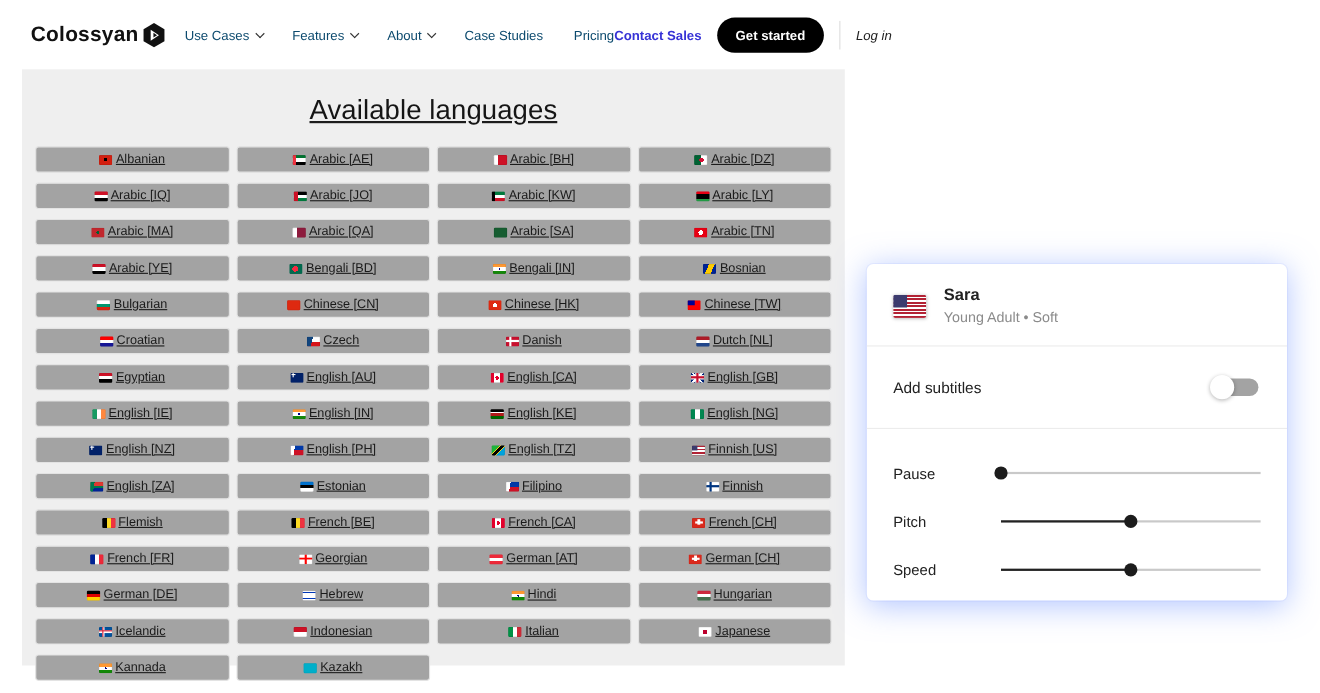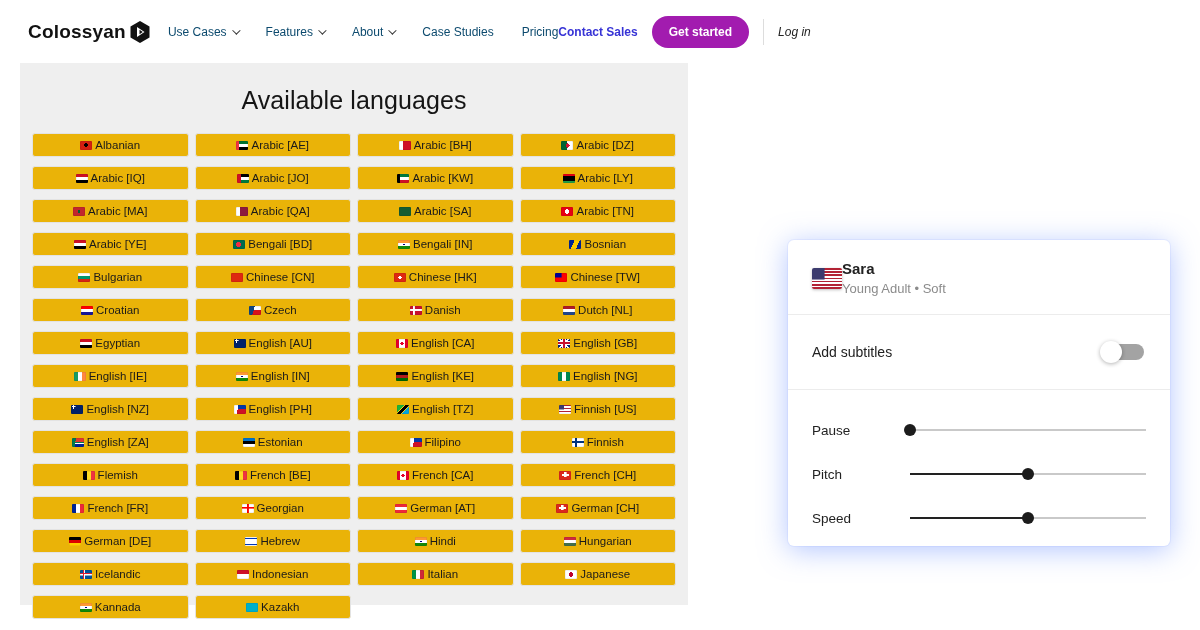"Get started" .cta-btn { background: #a21caf -> #000000 }
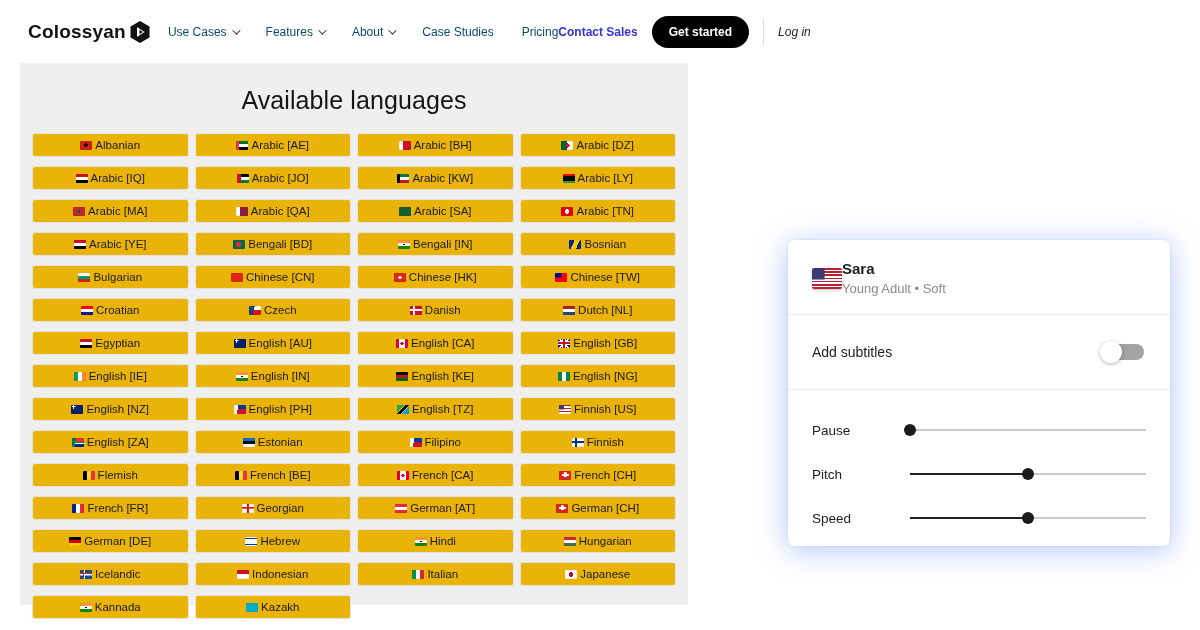"Available languages" .panel { text-decoration: none -> underline; width: 668px -> 748px }
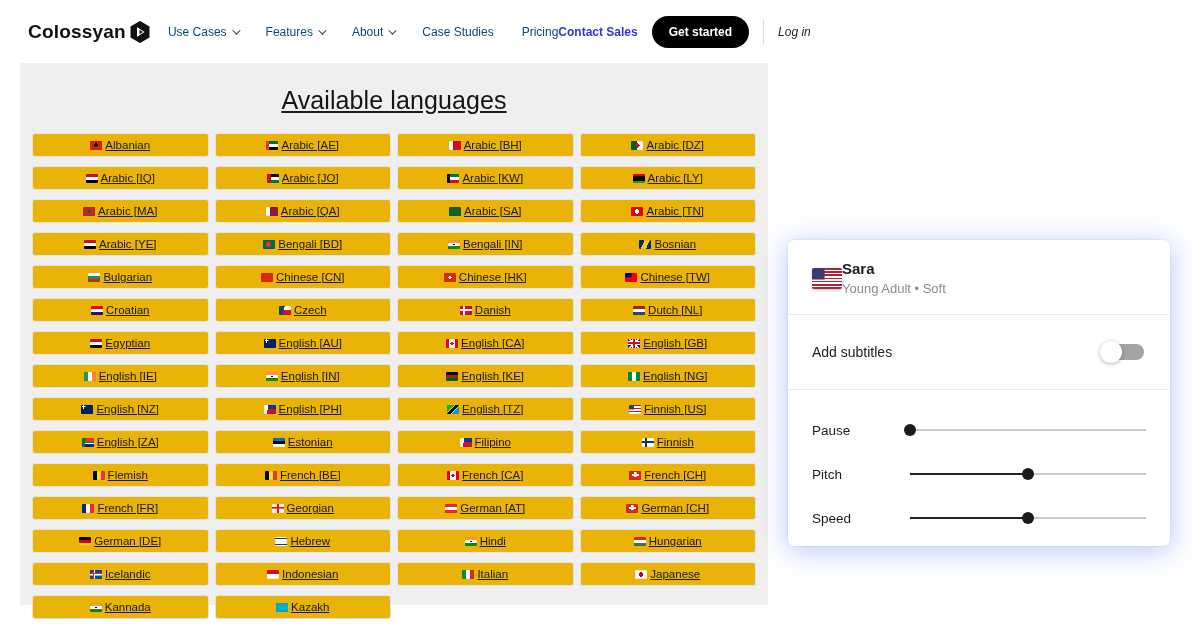"Albanian" .lang-btn { background: #eab308 -> #a3a3a3 }
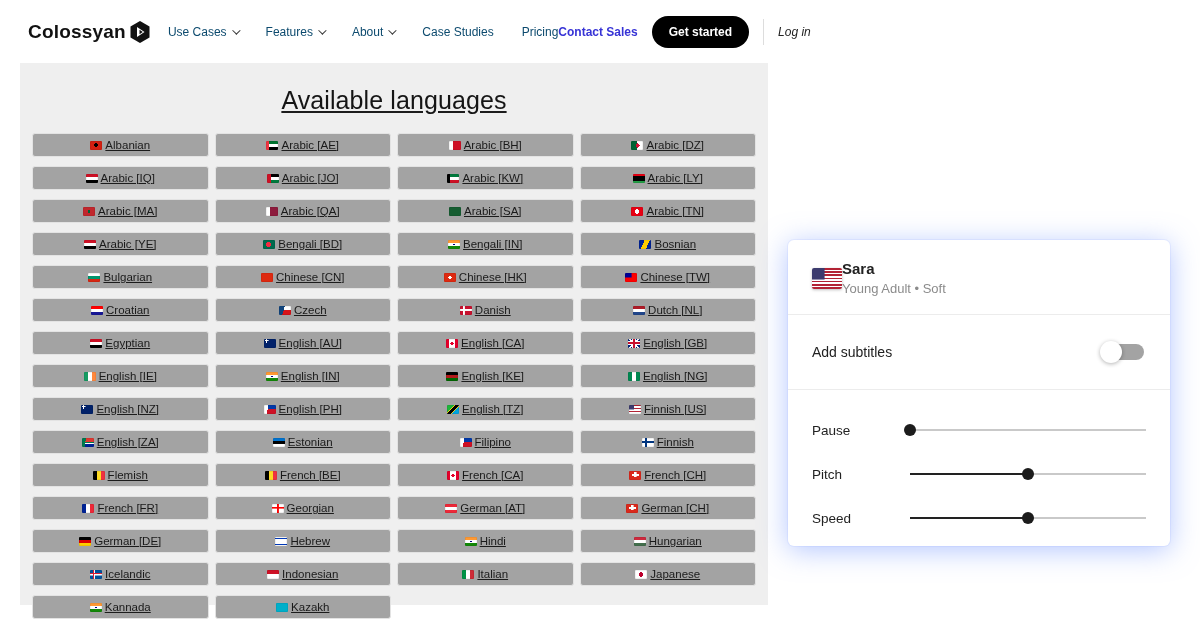"Sara" .card-header { gap: none -> 16px }
